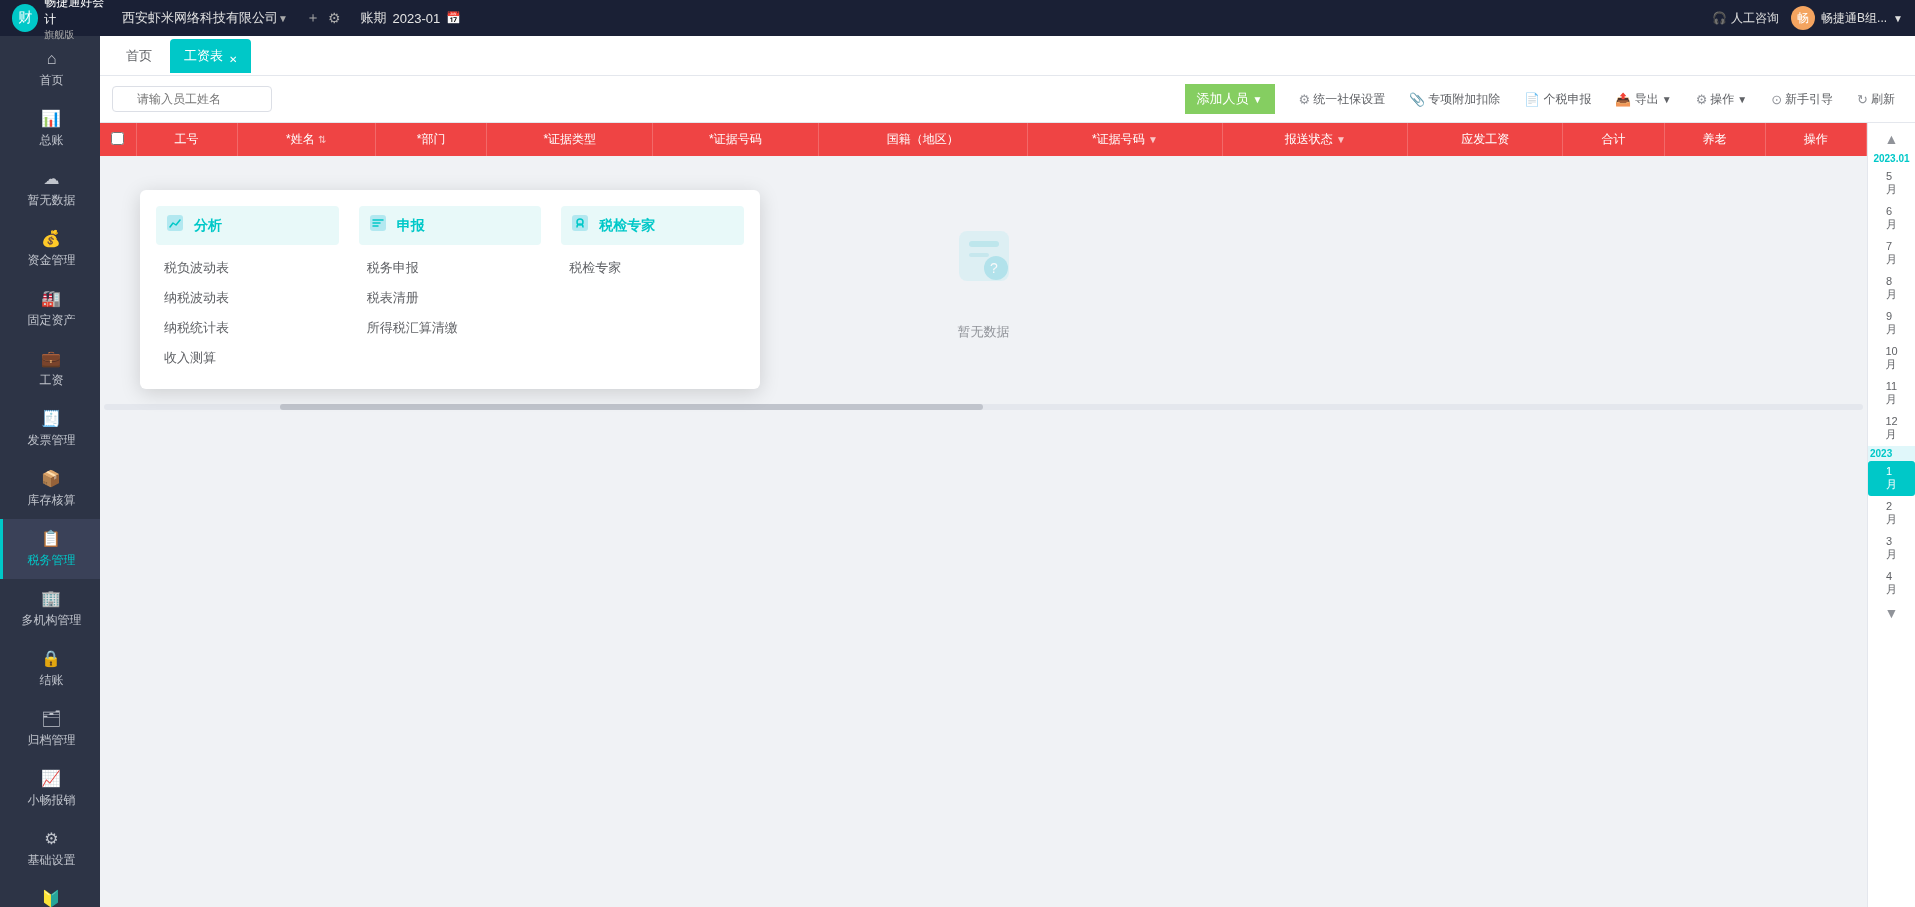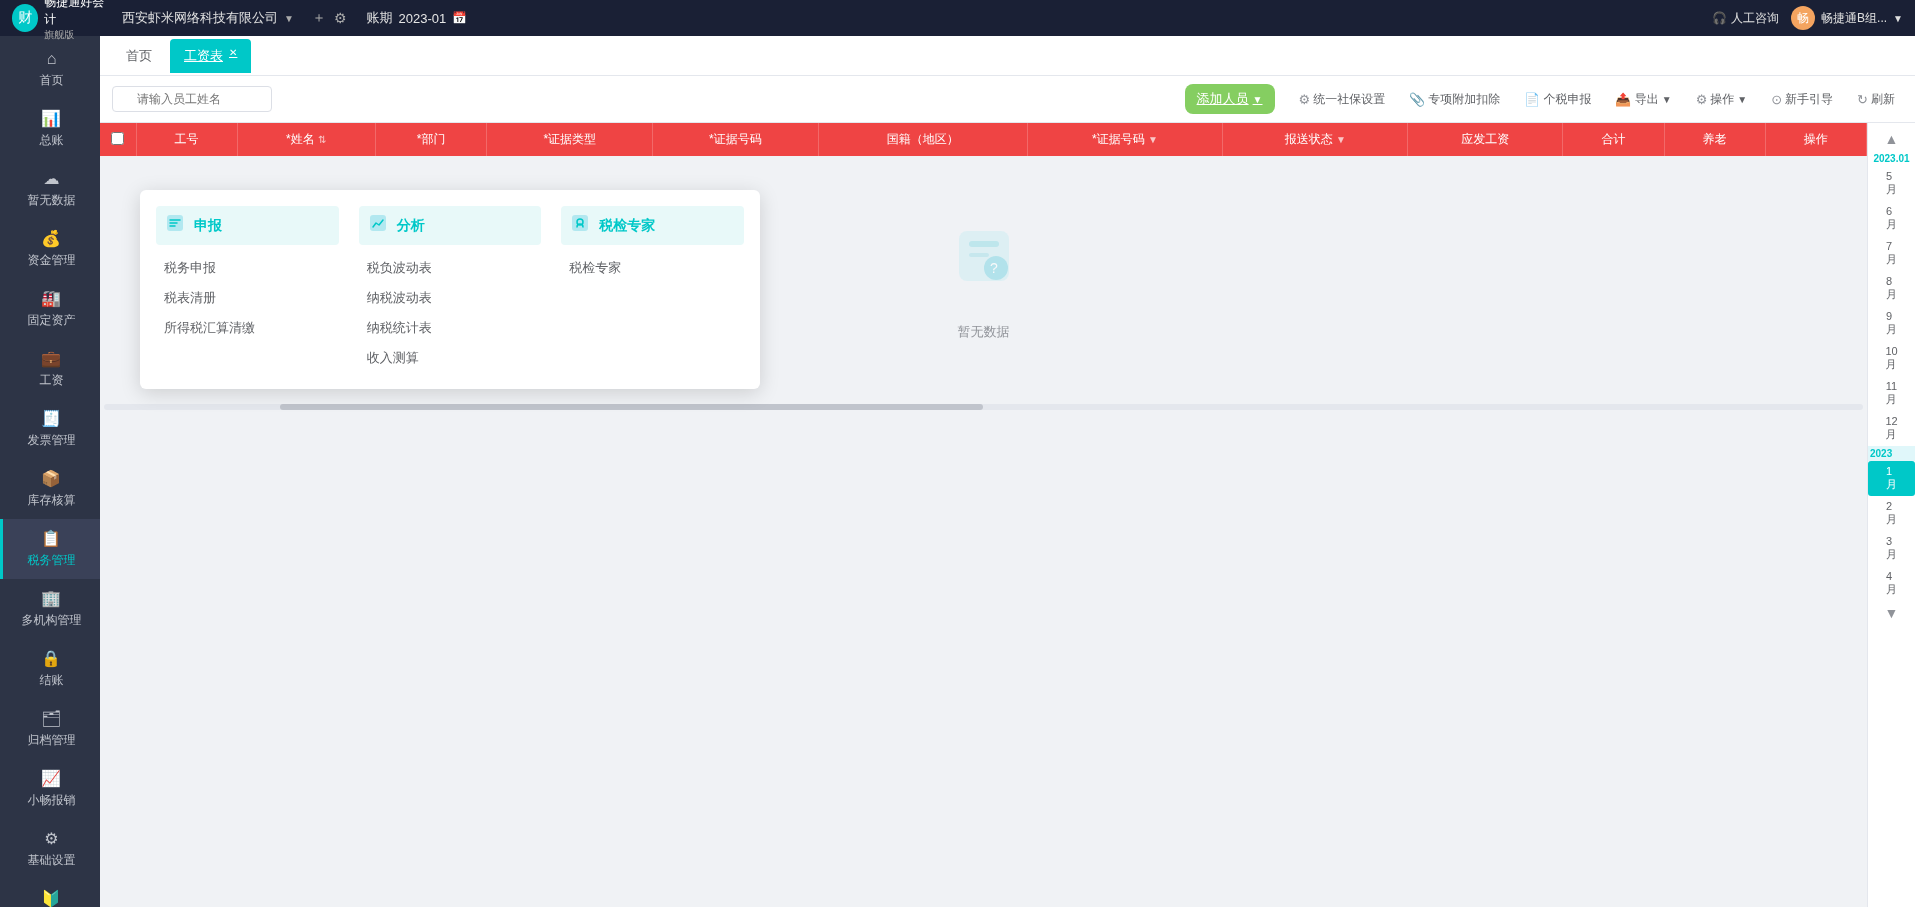"西安虾米网络科技有限公司" .company-selector { gap: 6px -> none }
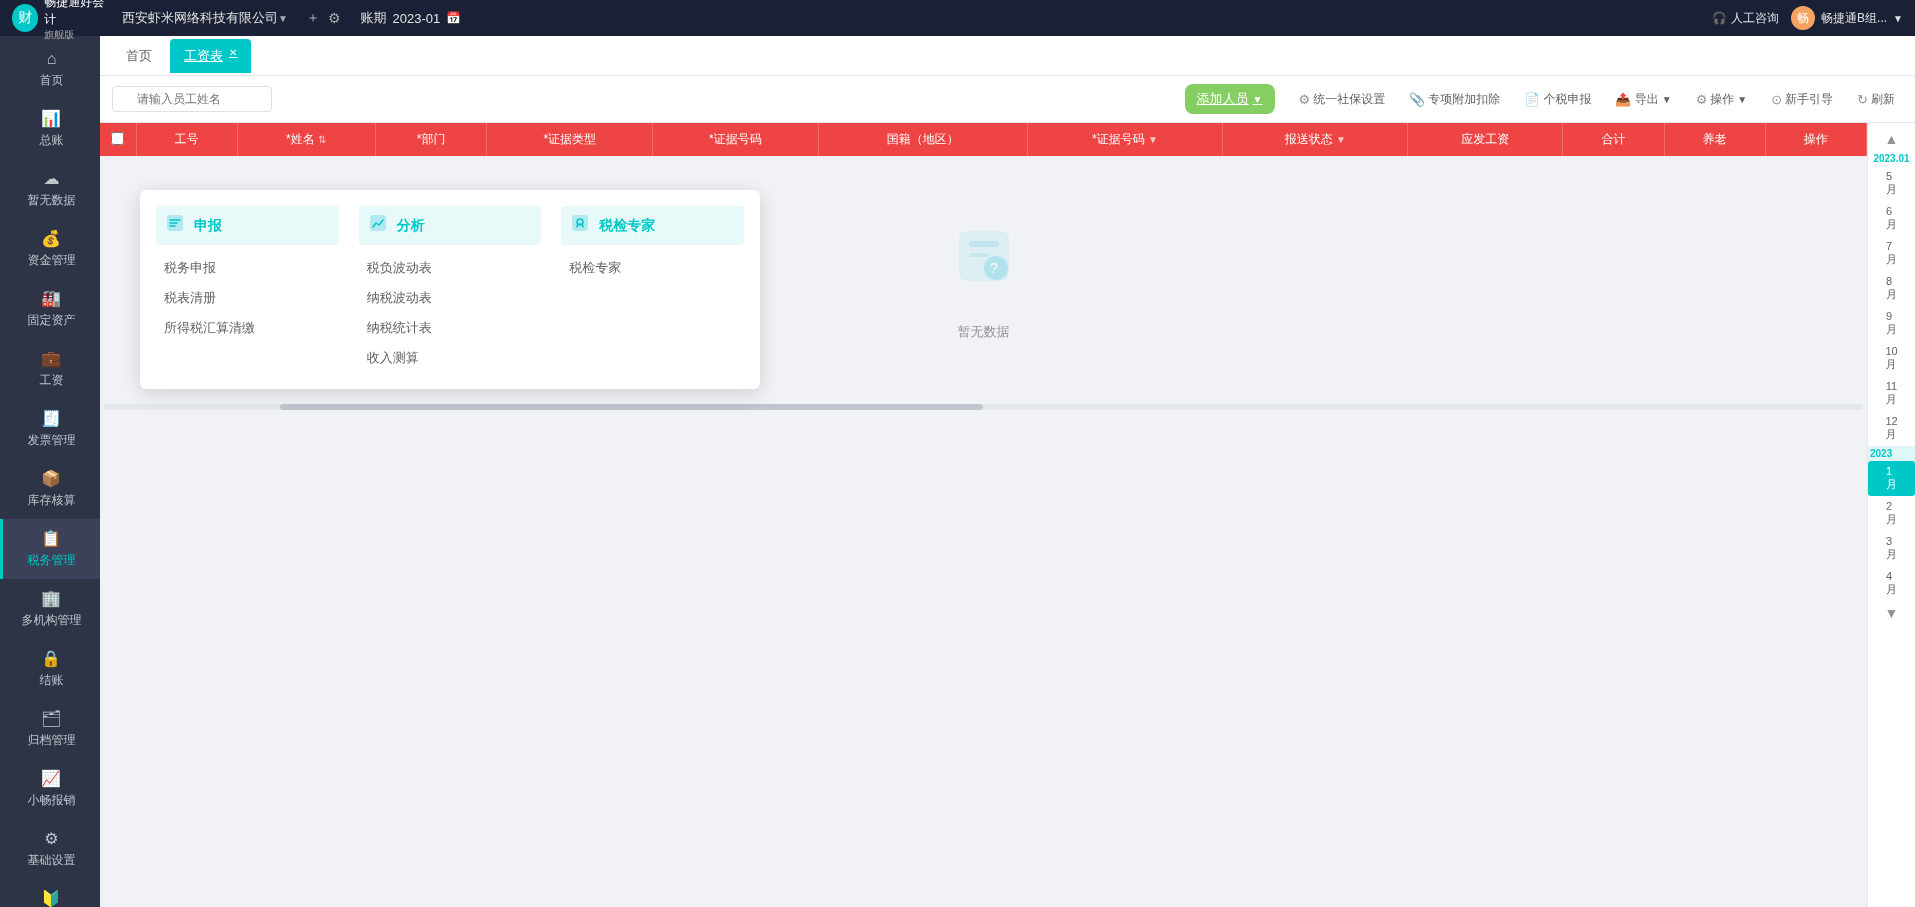"工资表" .tab-item.active { align-items: flex-start -> flex-end; text-decoration: underline -> none }
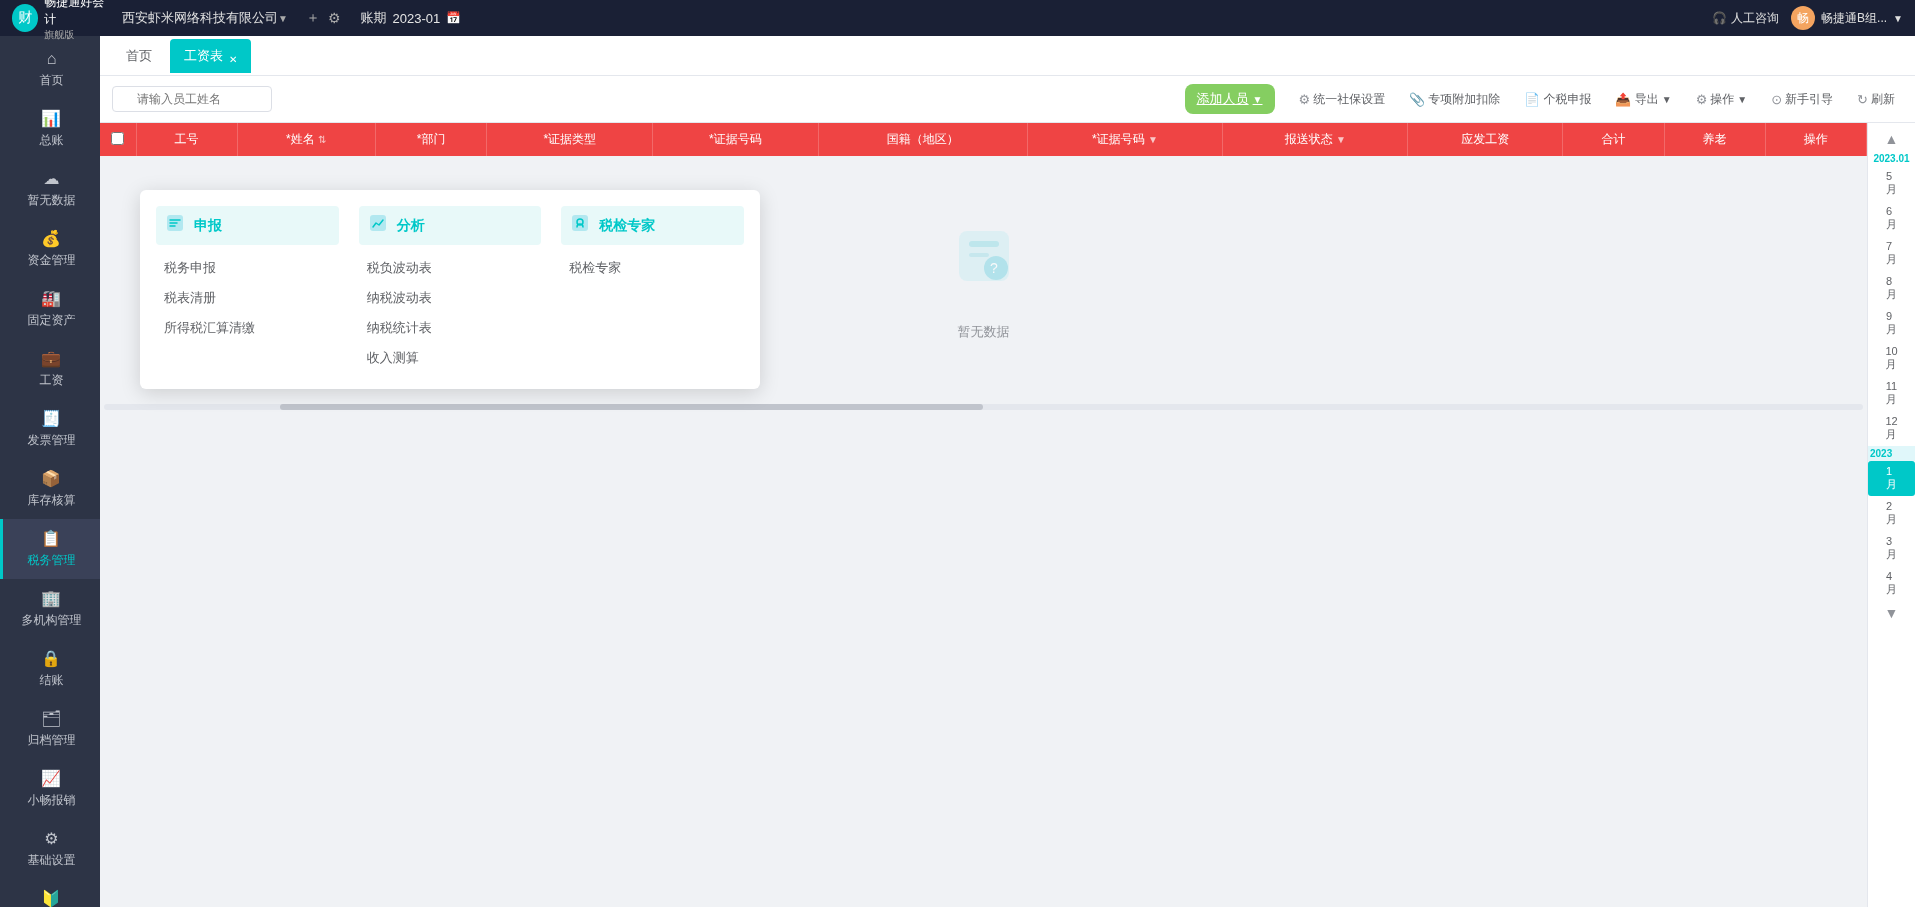"添加人员" .btn-add { border-radius: 8px -> 0; text-decoration: underline -> none }
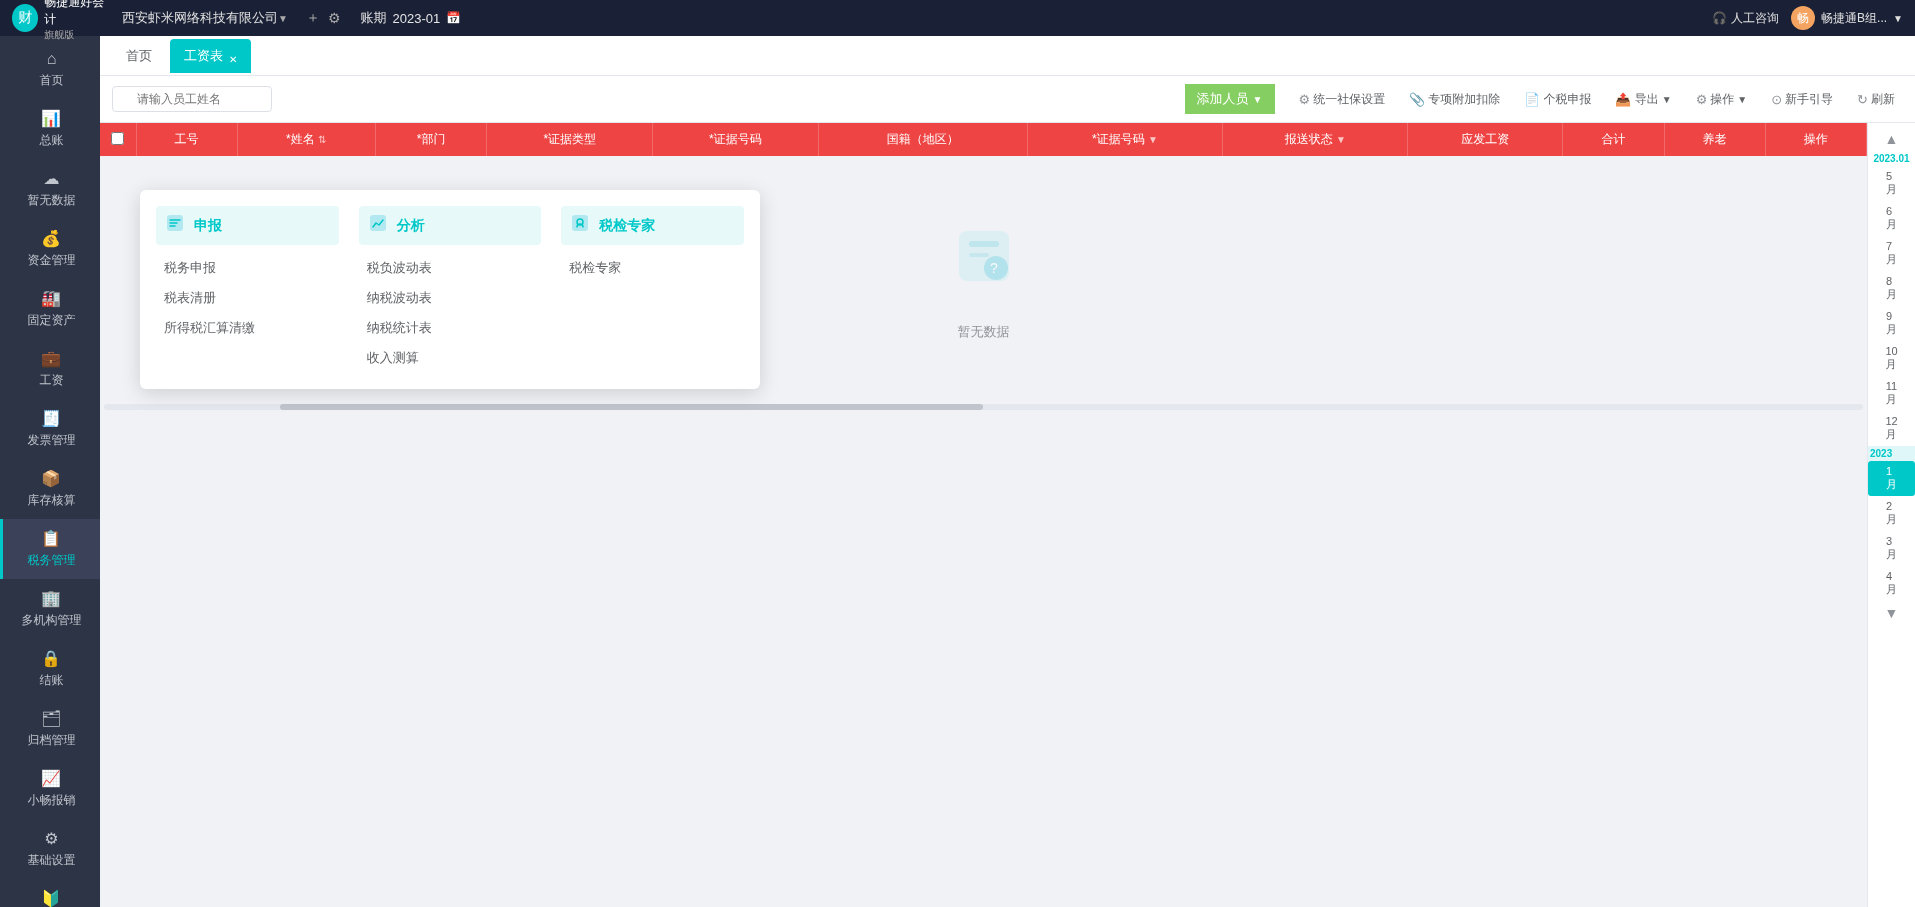"申报" div.dropdown-section { order: before "分析" -> after "分析" }
